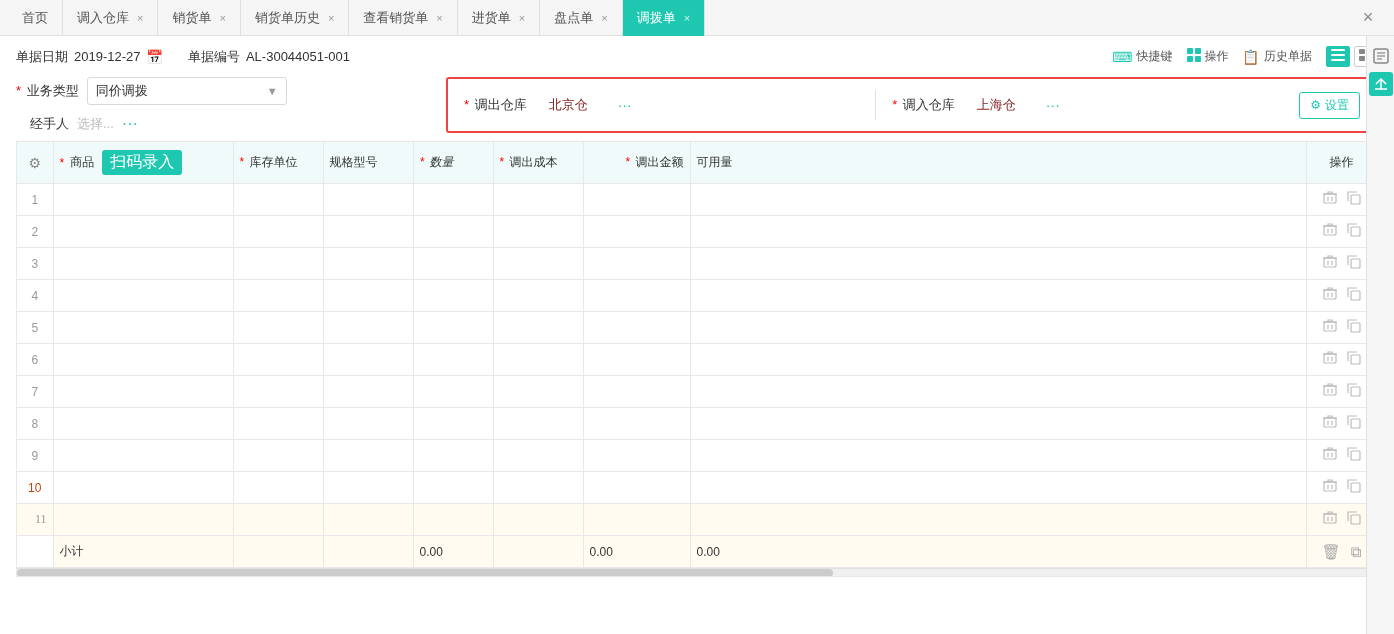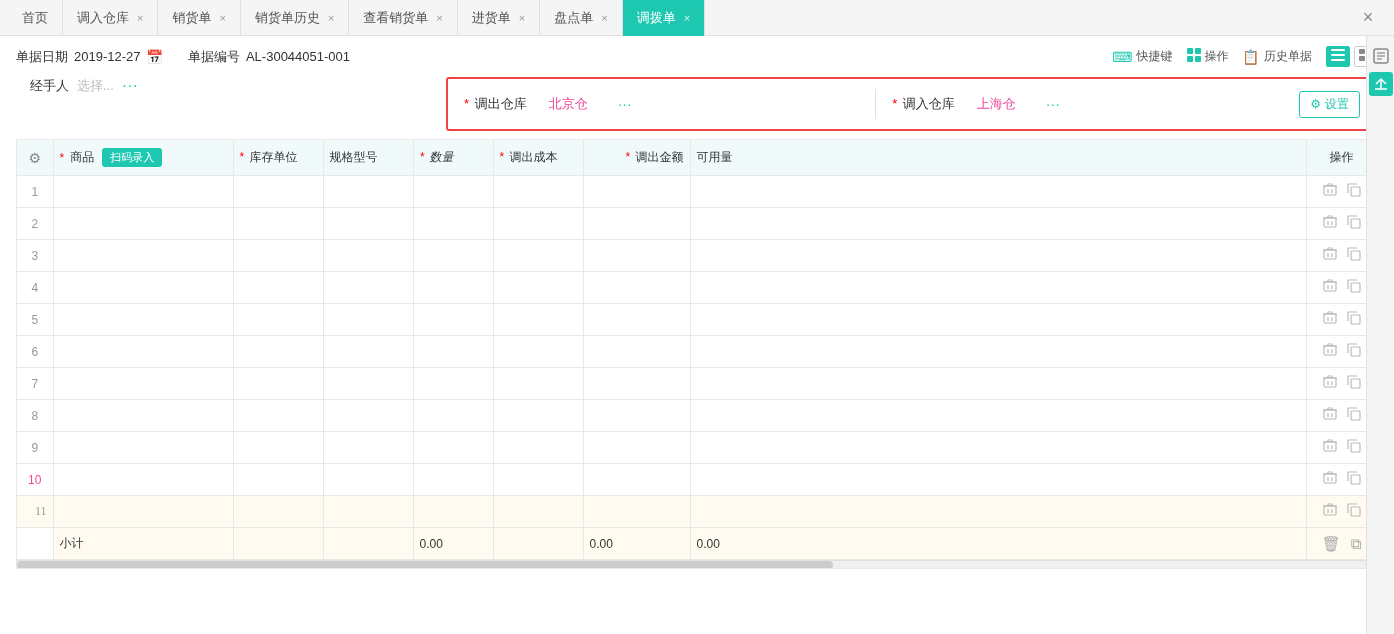"* 业务类型" div.business-type-row { html: none -> <div> <span> <span>*</span> <span>业务类型</span> </span> <div> <span>同价调拨</span> <span>▼</span> </div> </div> }
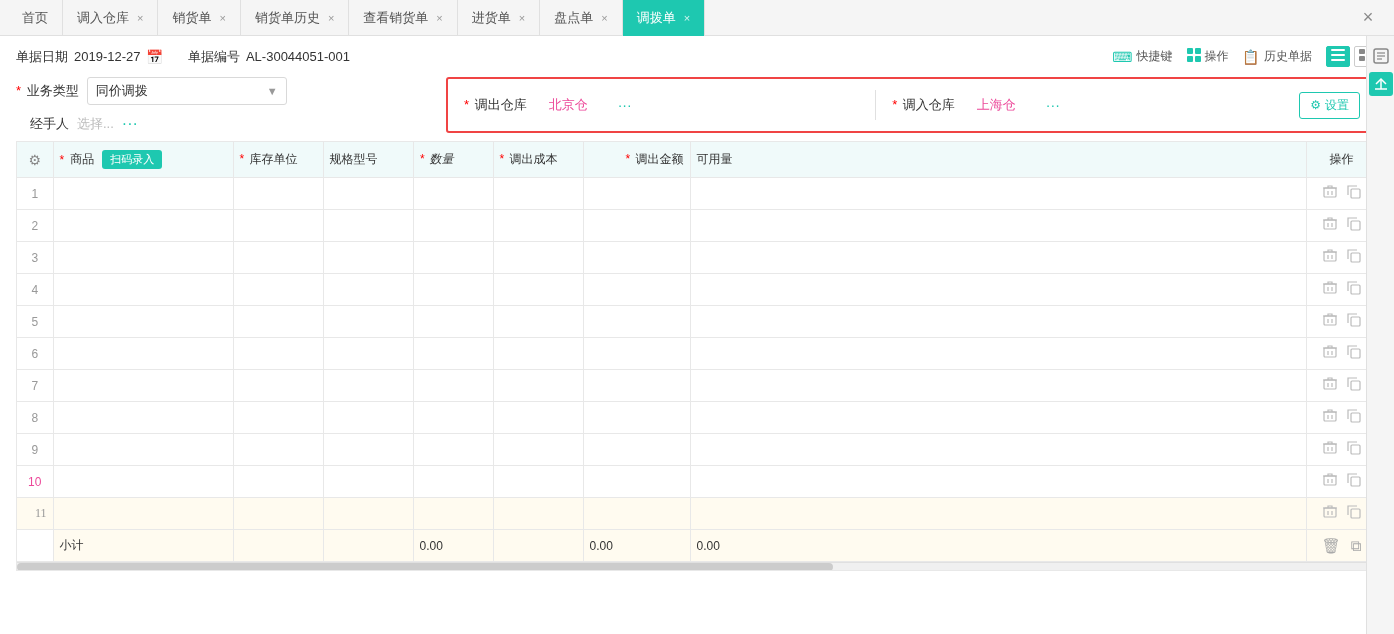"北京仓" .warehouse-value { color: #ec4899 -> #7f1d1d }
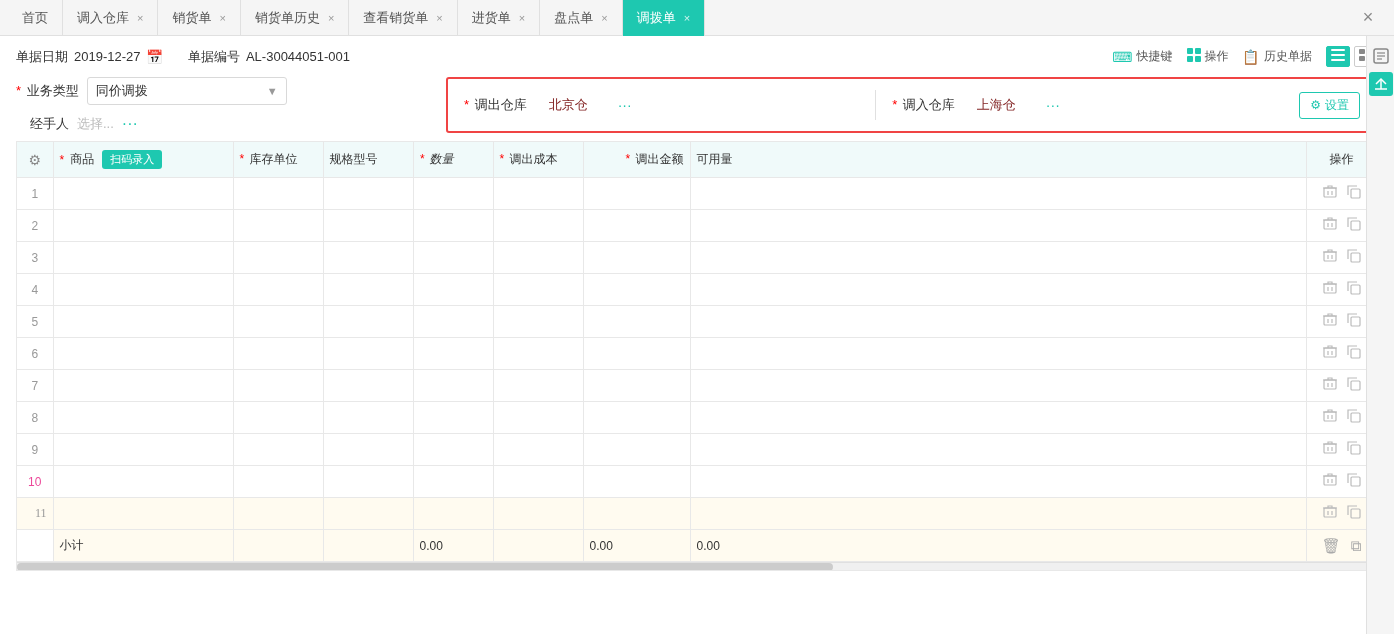"扫码录入" .scan-btn { font-size: 11px -> 16px }
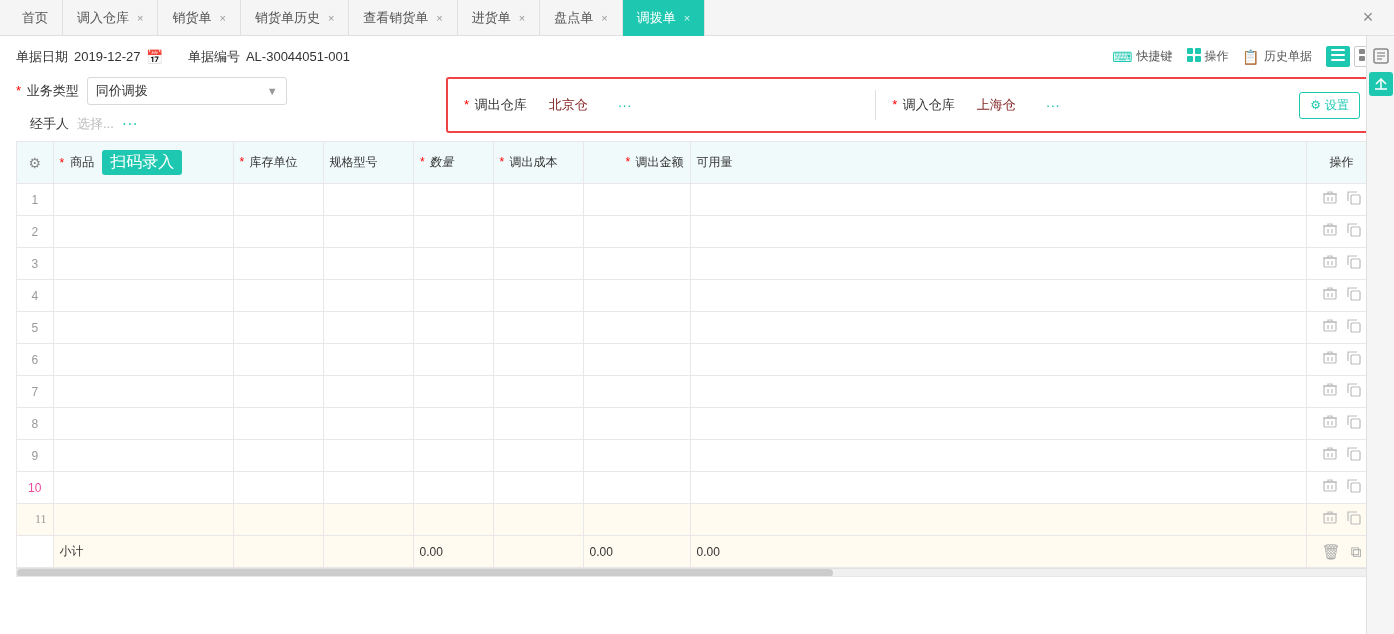"10" td { color: #ec4899 -> #c2410c }
